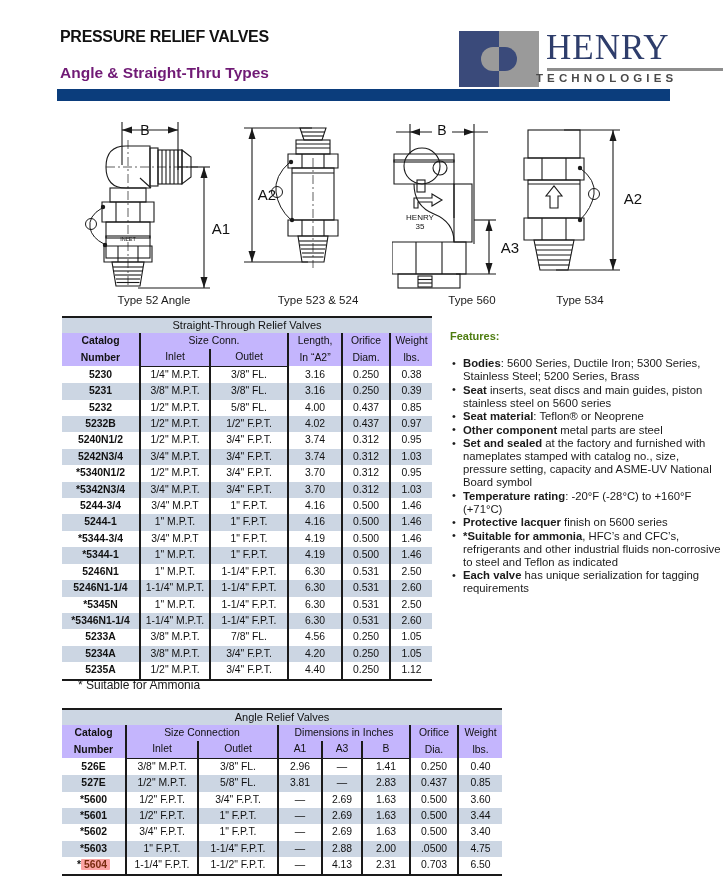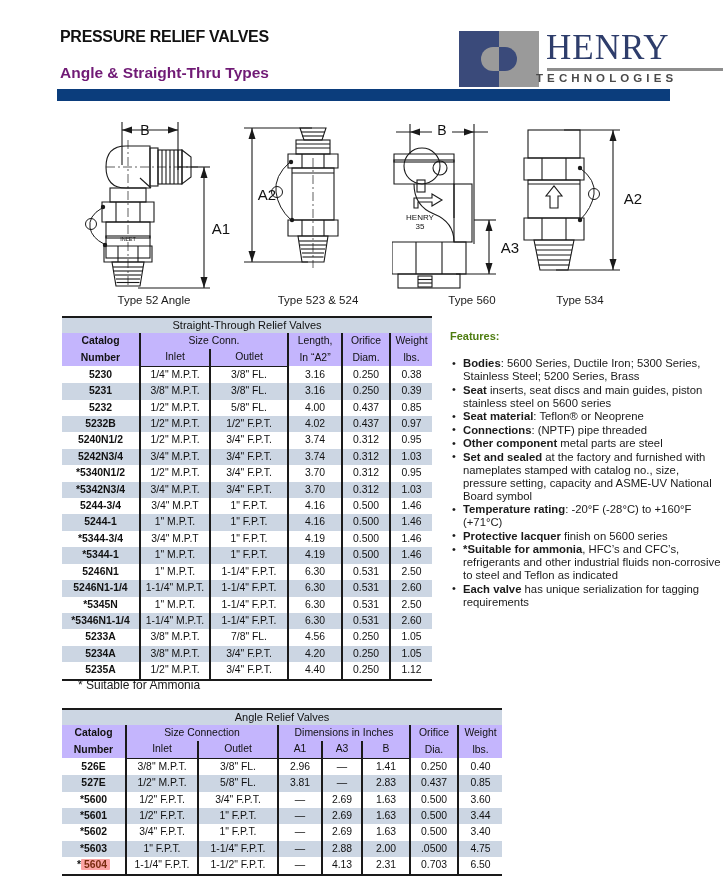"Connections: (NPTF) pipe threaded" li { html: <li><b>Connections</b><span>: (NPTF) pipe threaded</span></li> -> none }
